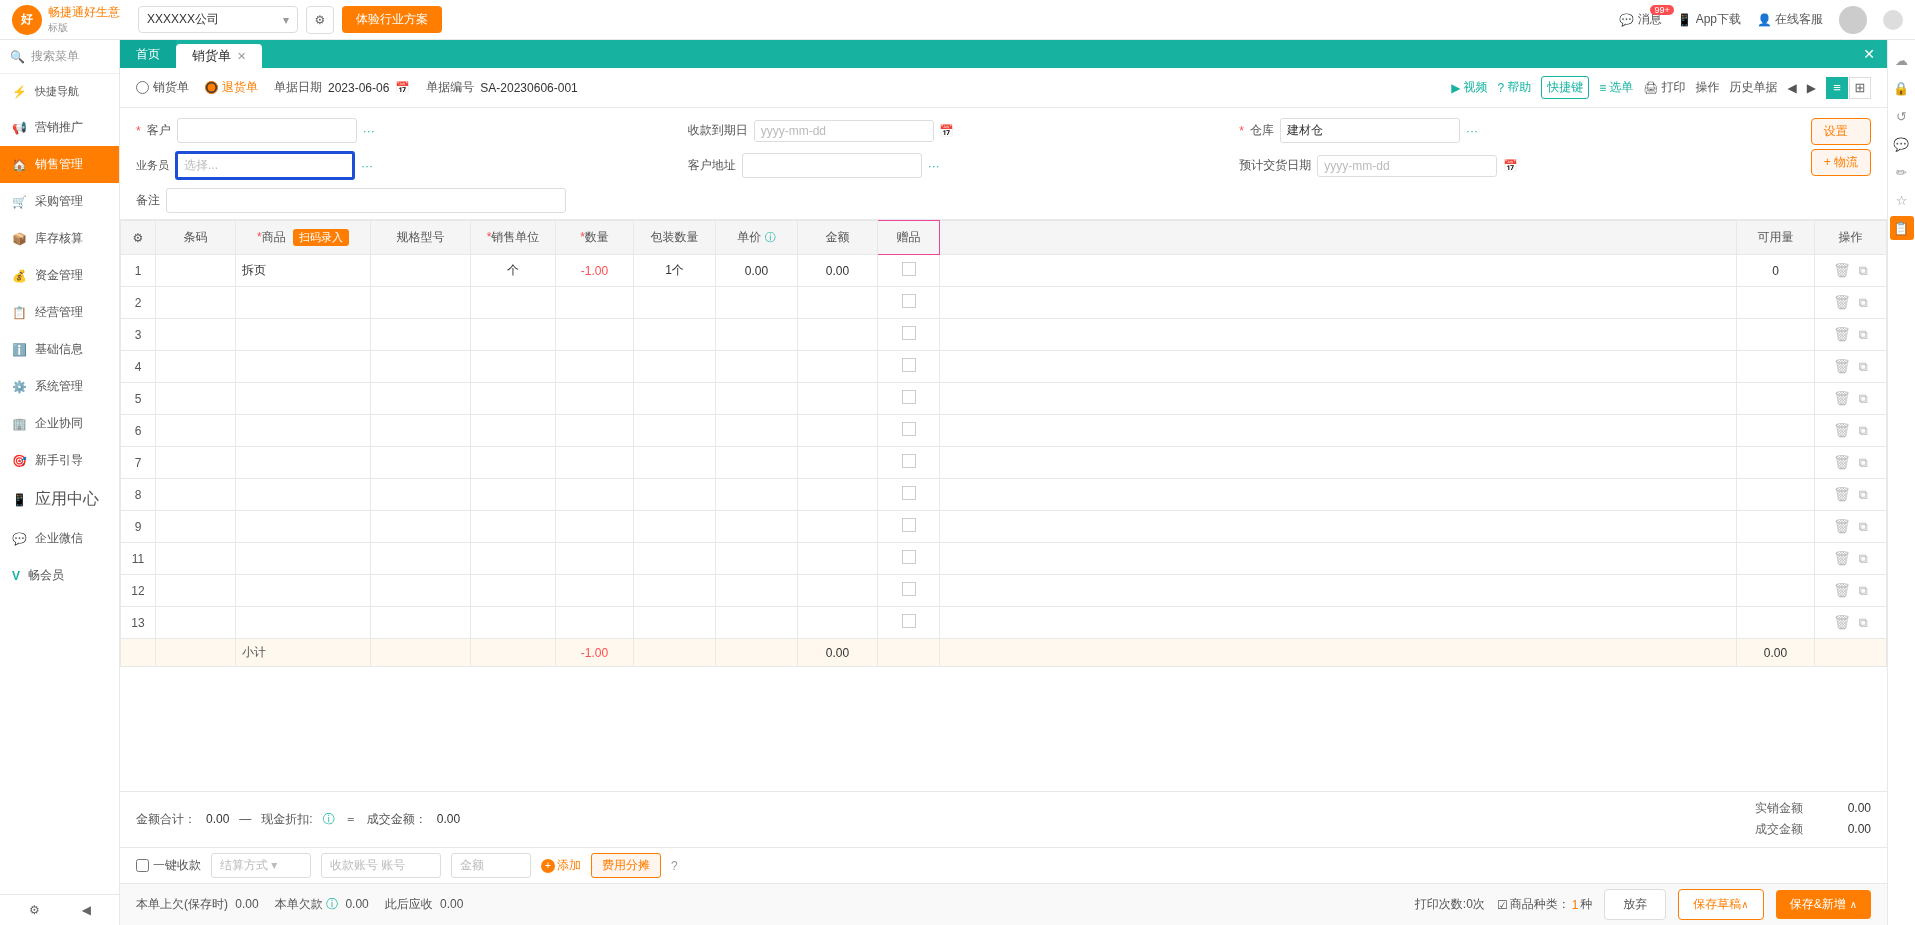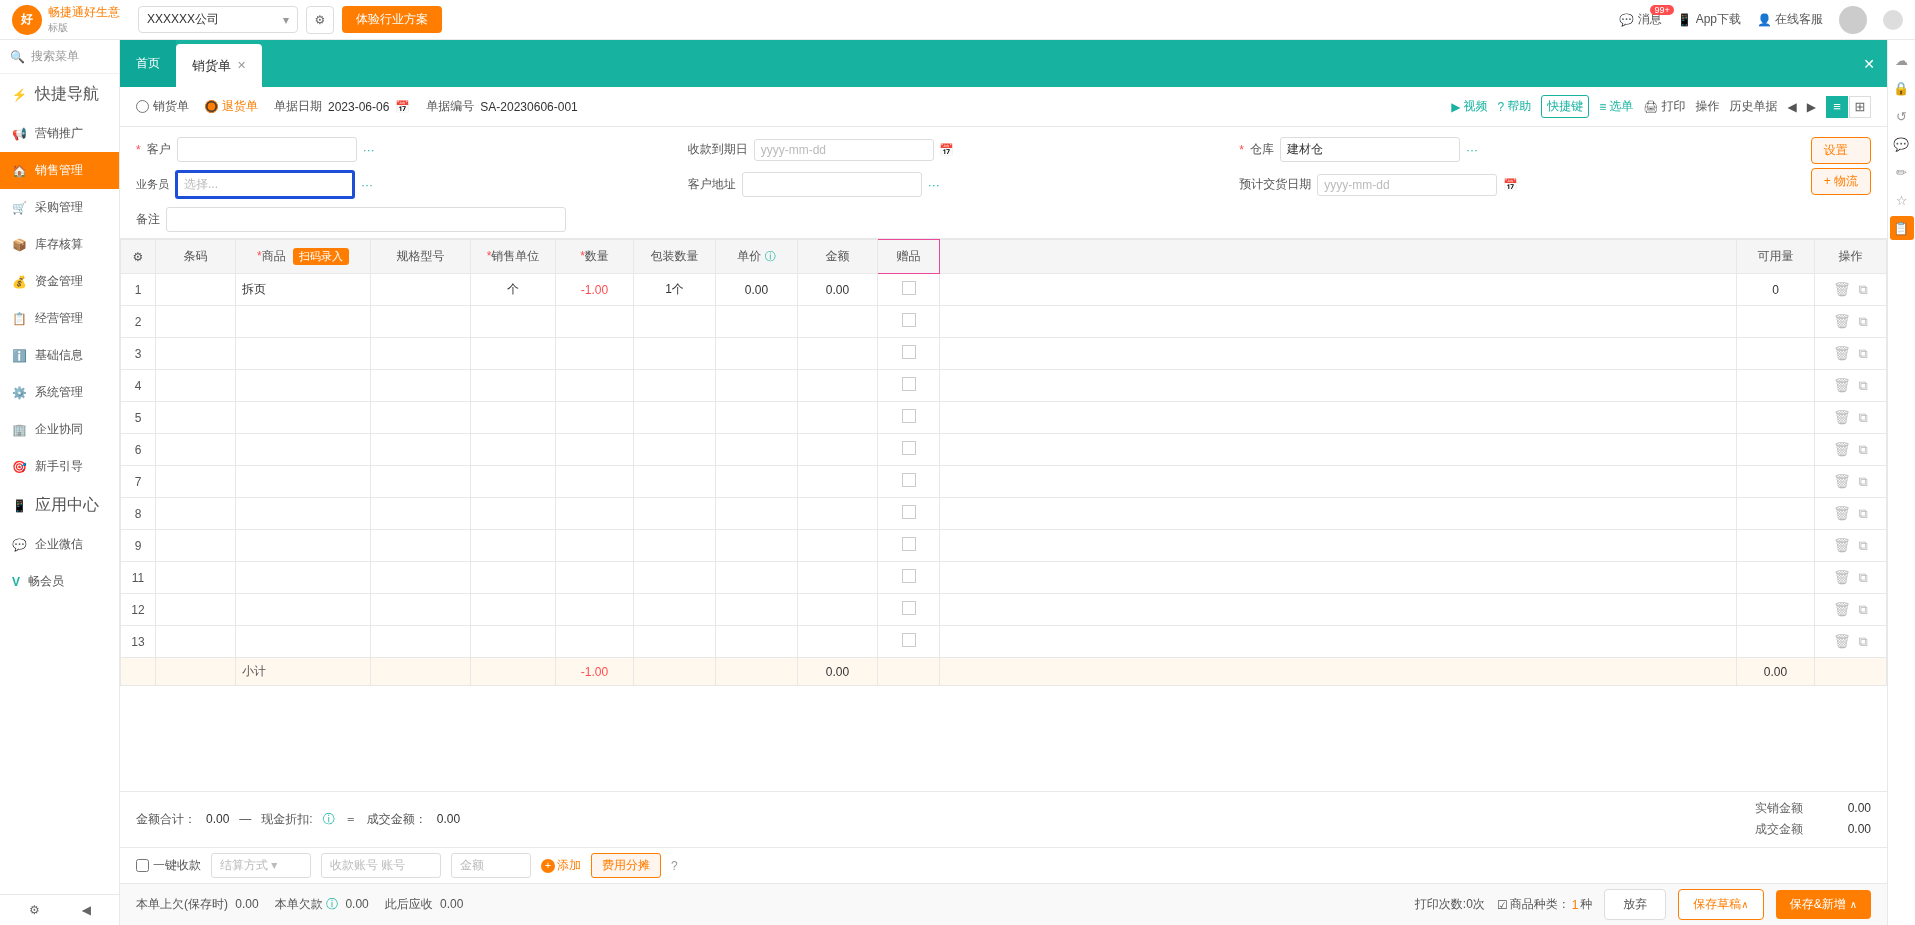"首页" div { height: 47px -> 28px }
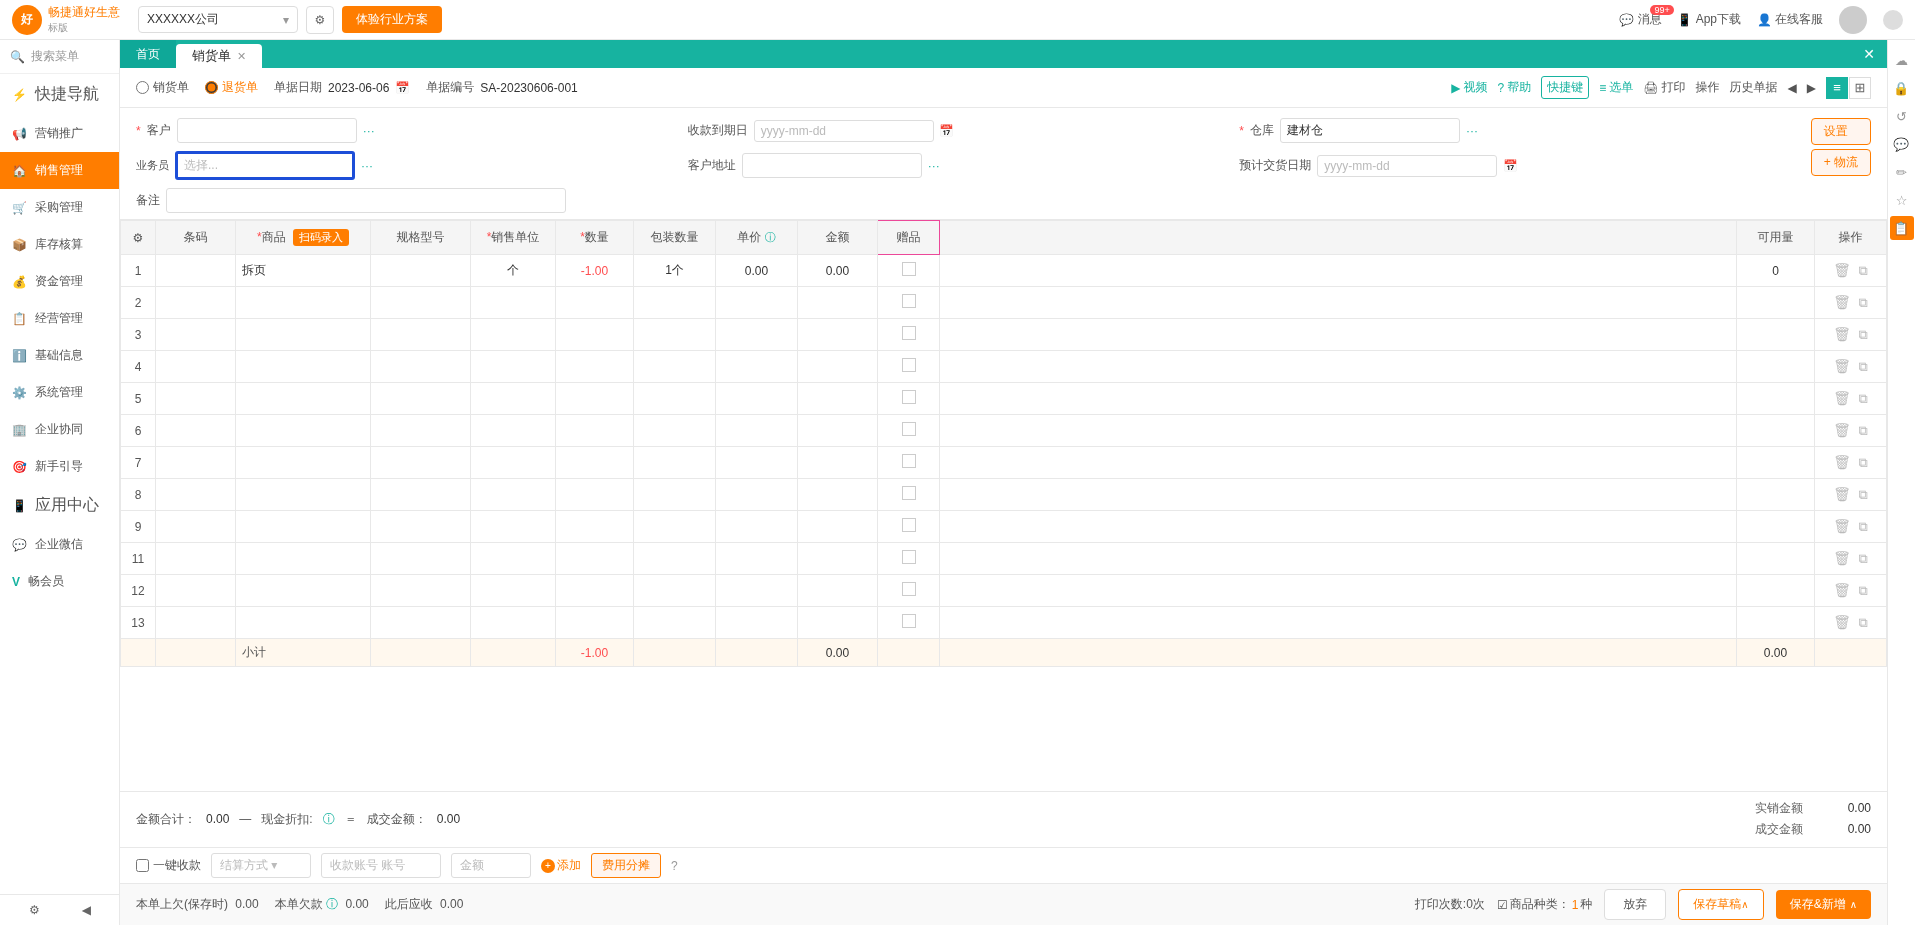"快捷导航" span { font-size: 16px -> 11px }
